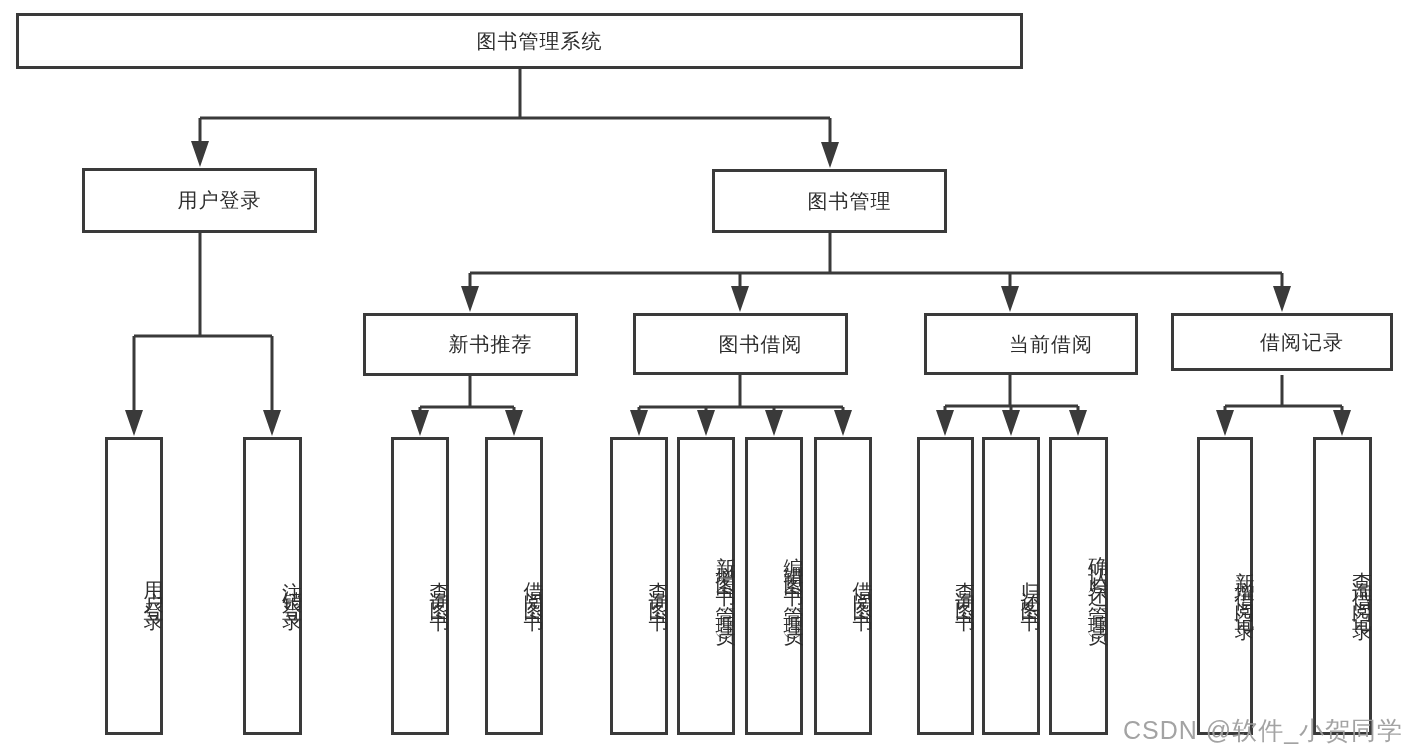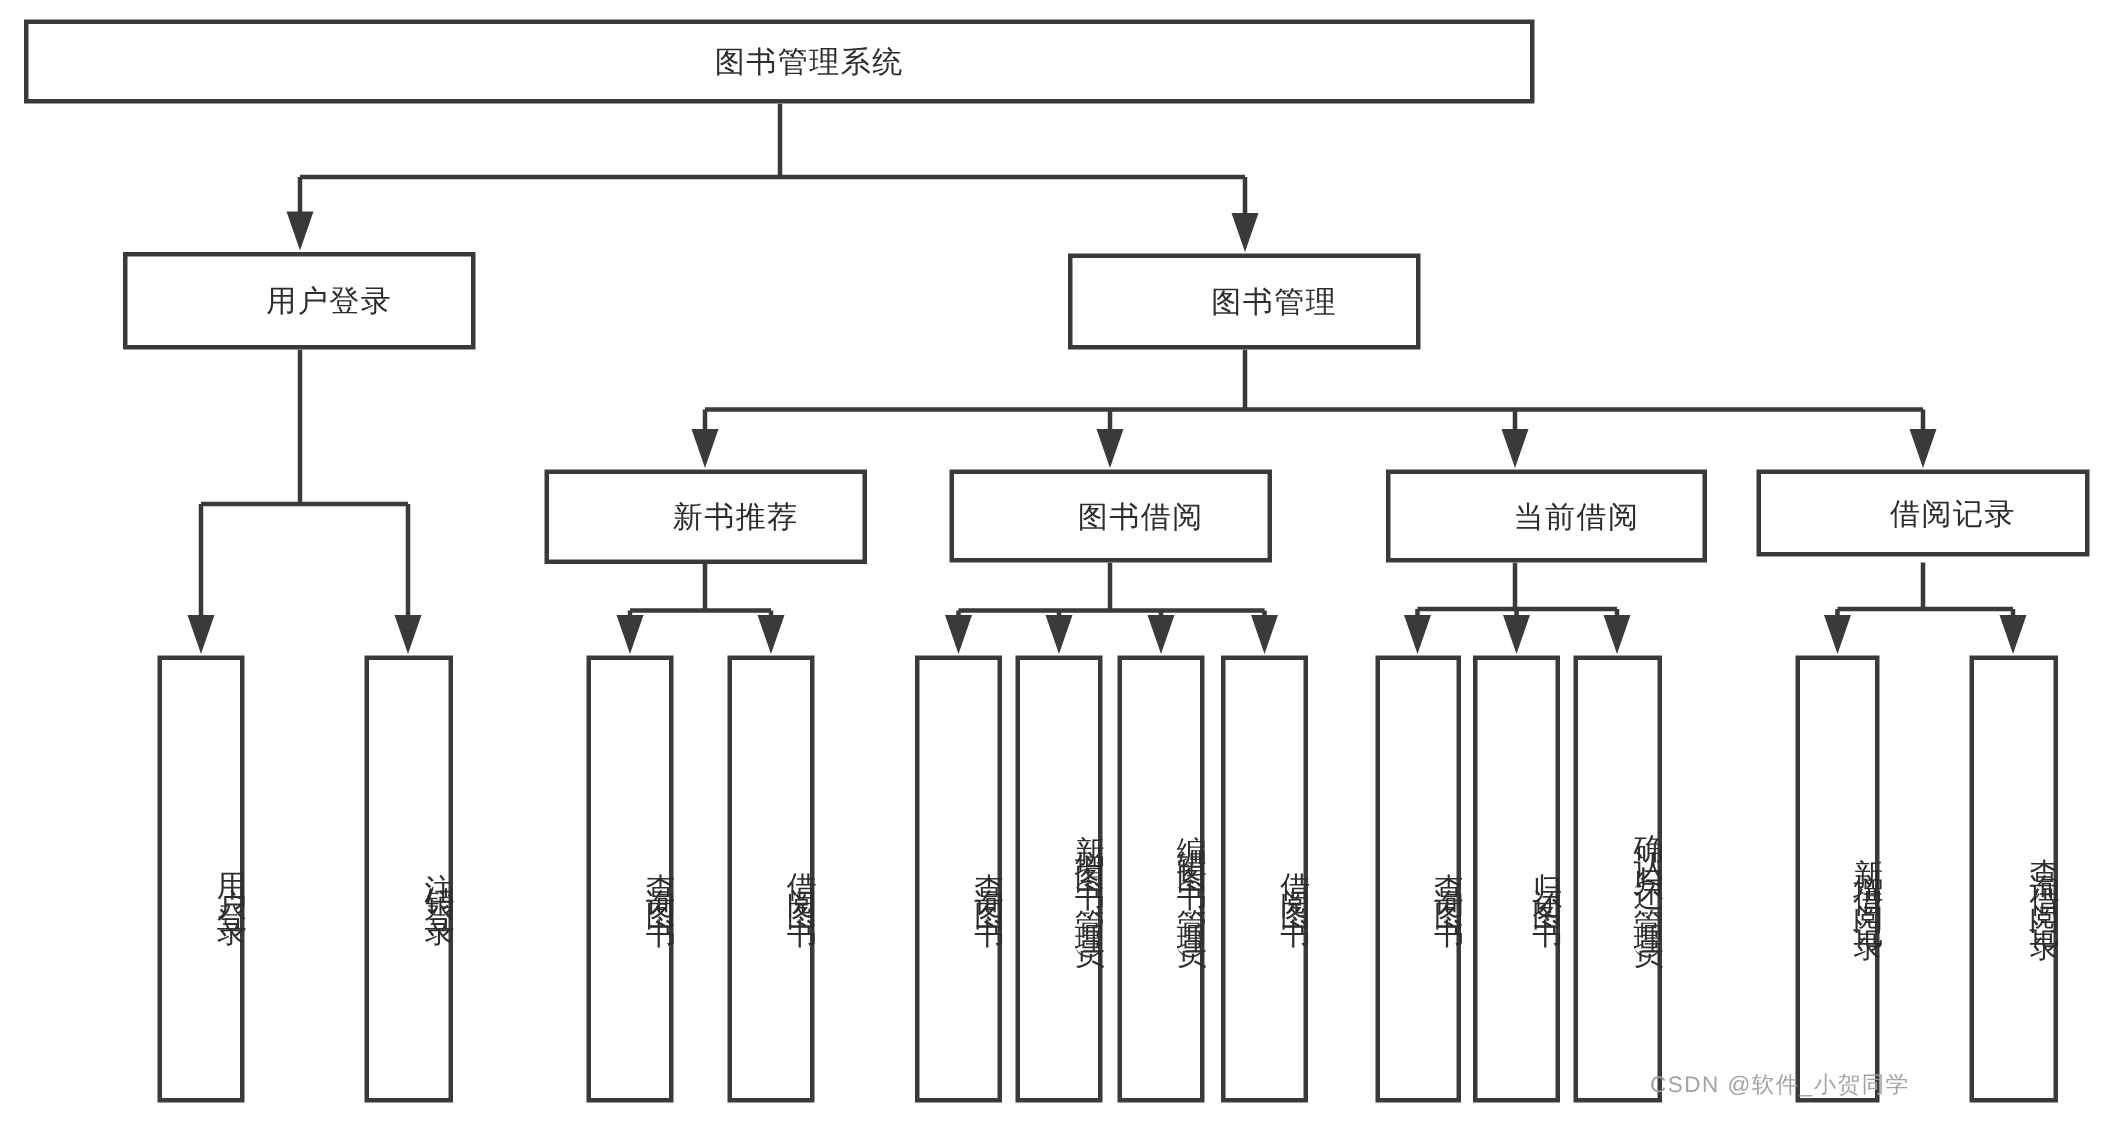"CSDN @软件_小贺同学" .watermark { font-size: 15px -> 25px; left: 1100px -> 1123px }
